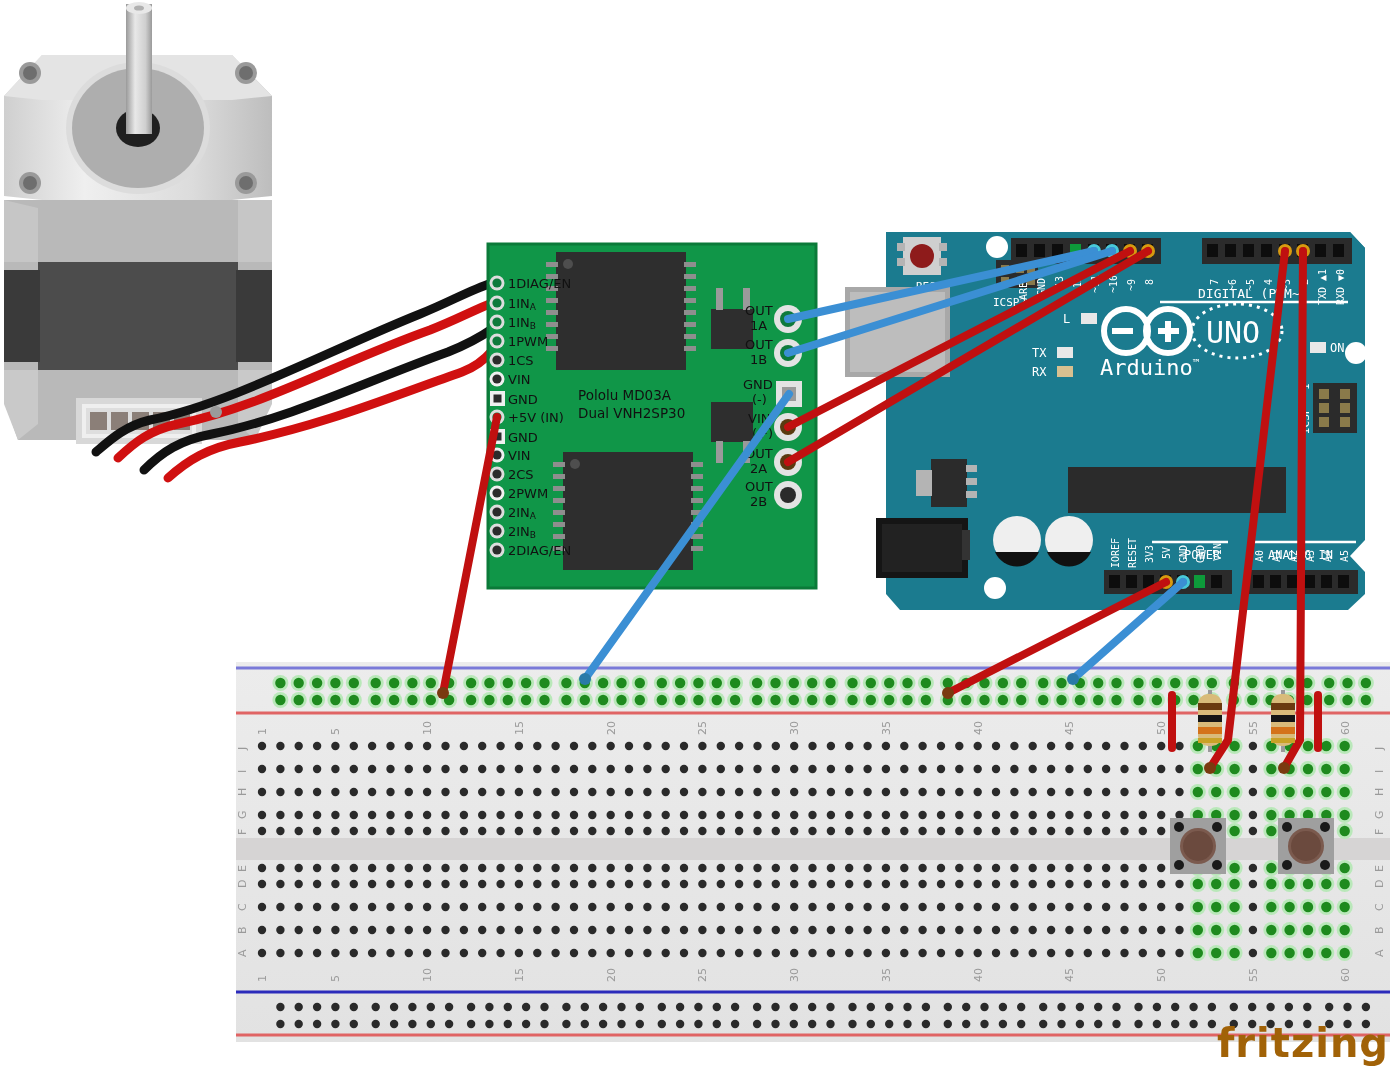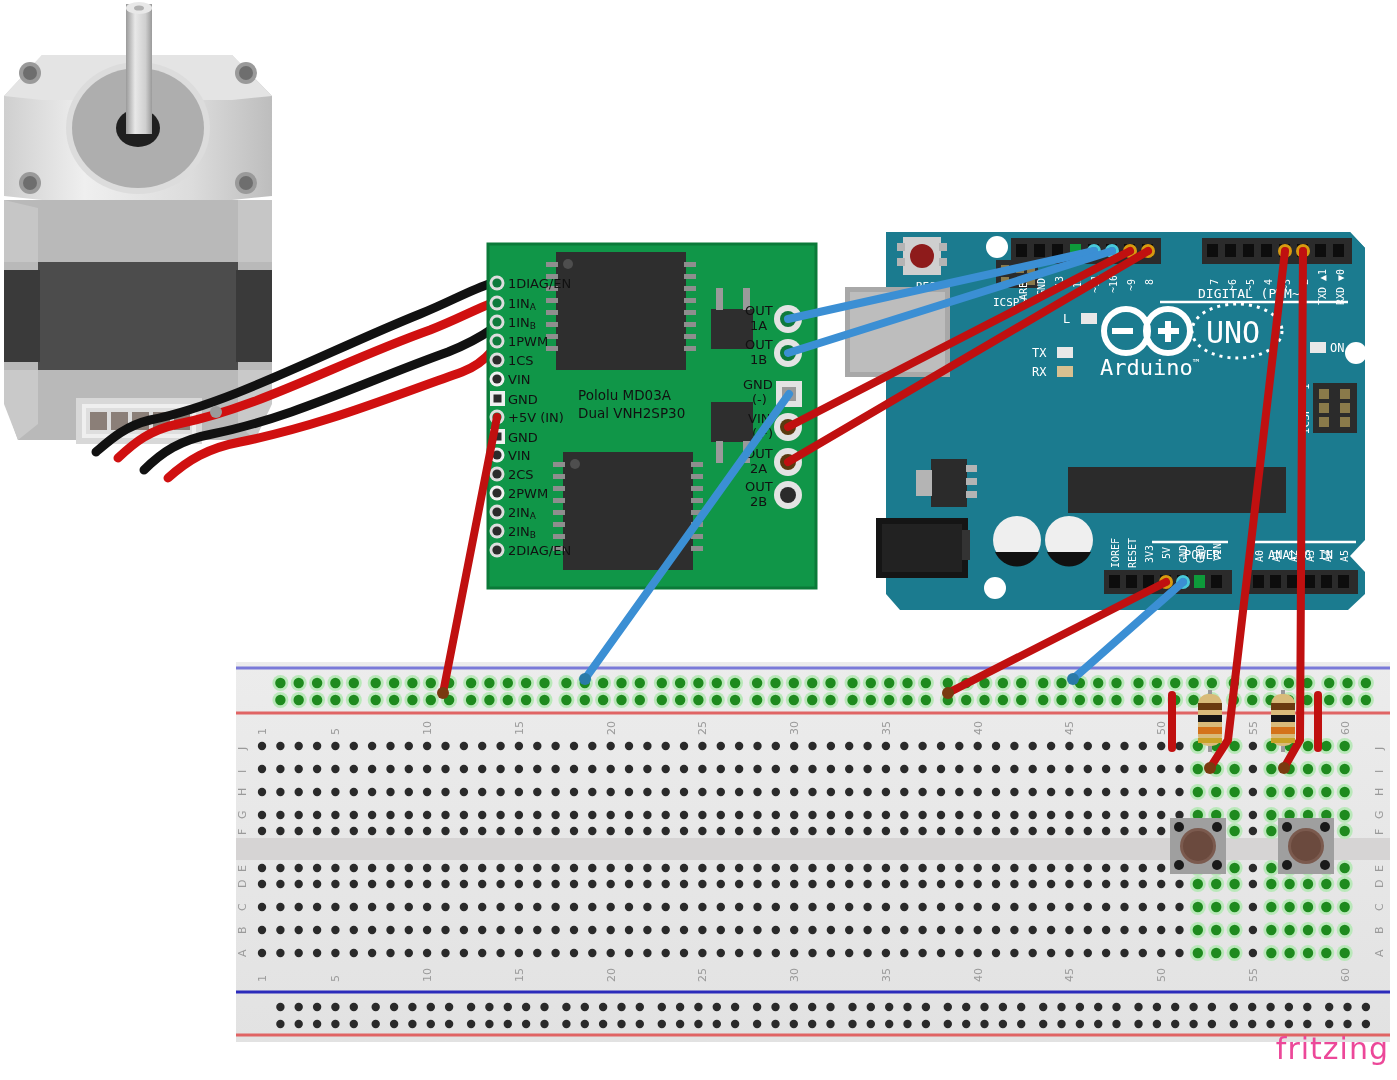"fritzing" .fritz { color: #ec4899 -> #a16207; font-size: 30px -> 40px; font-weight: none -> bold }
